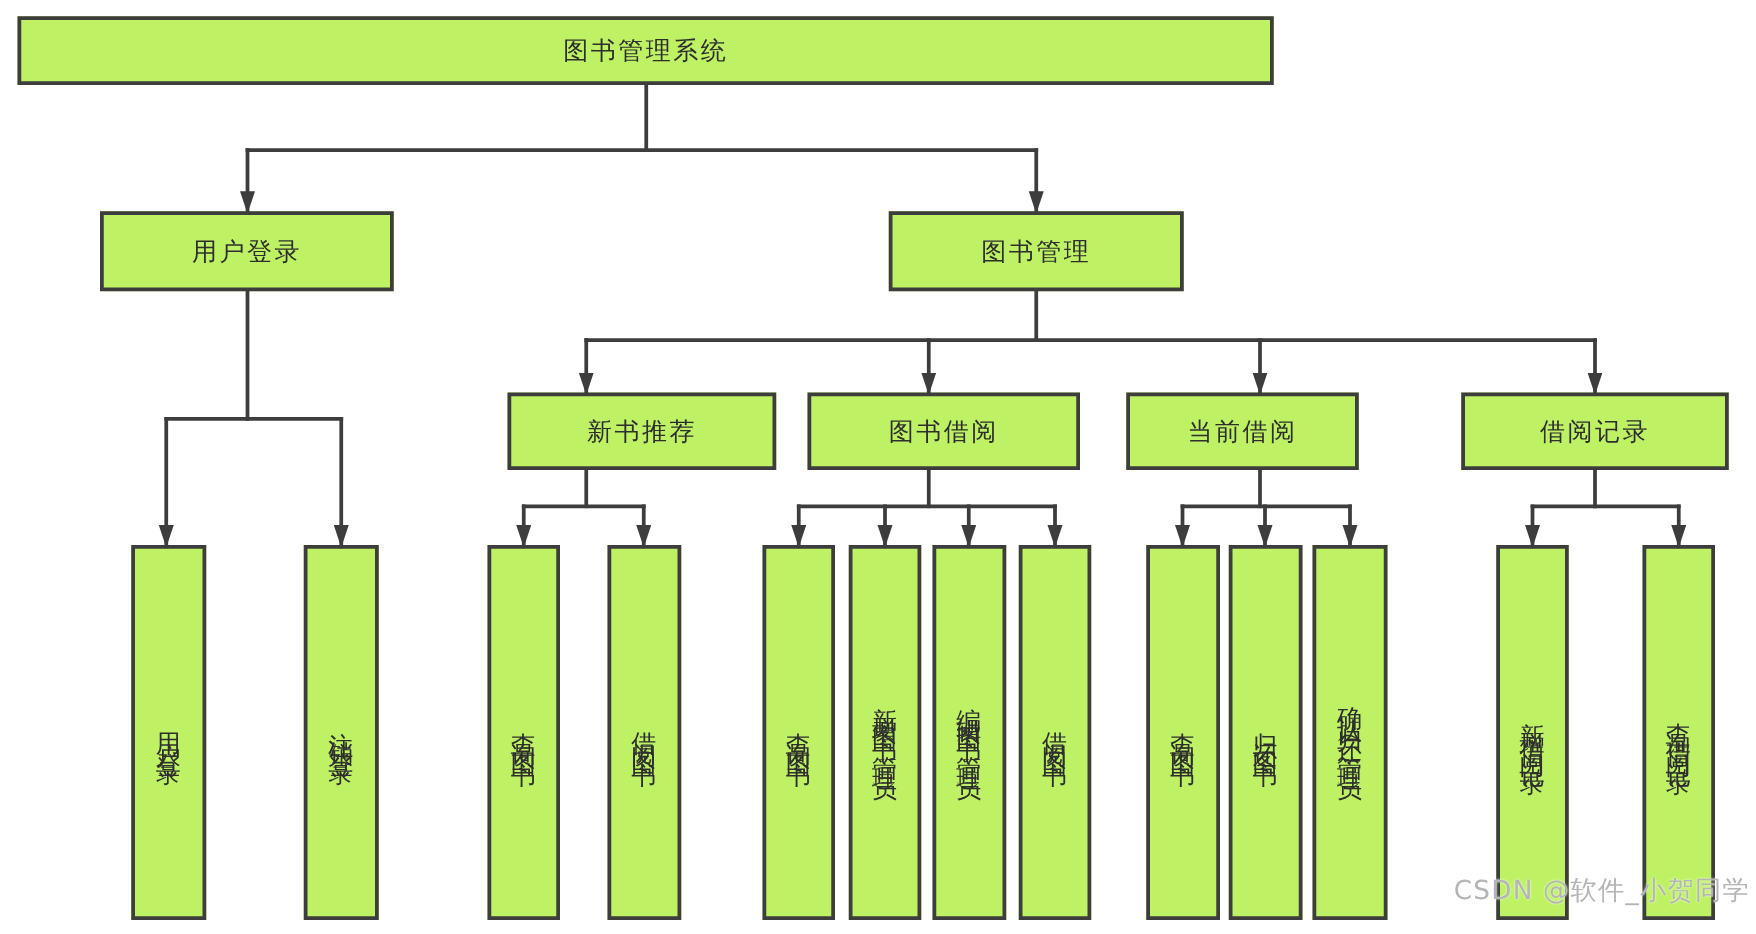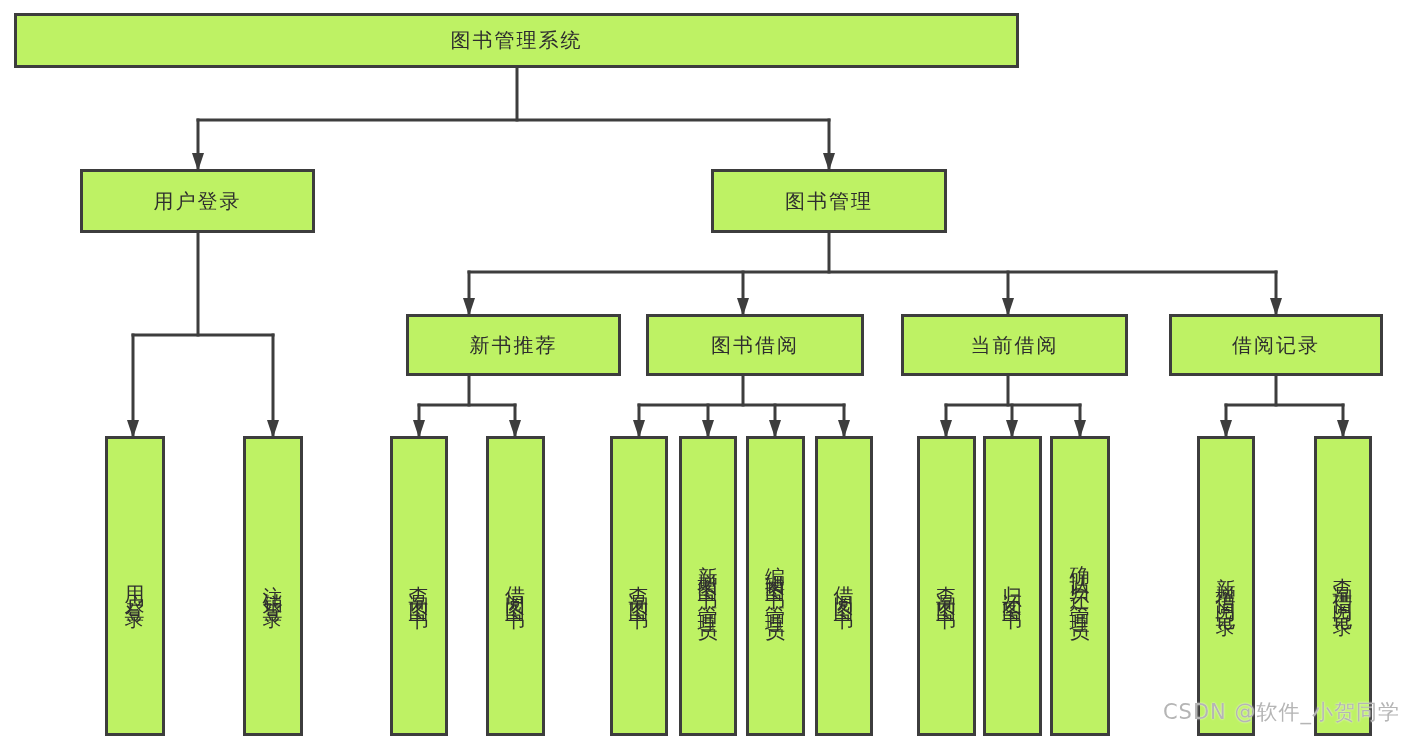"当前借阅" div.box { width: 227px -> 186px }
